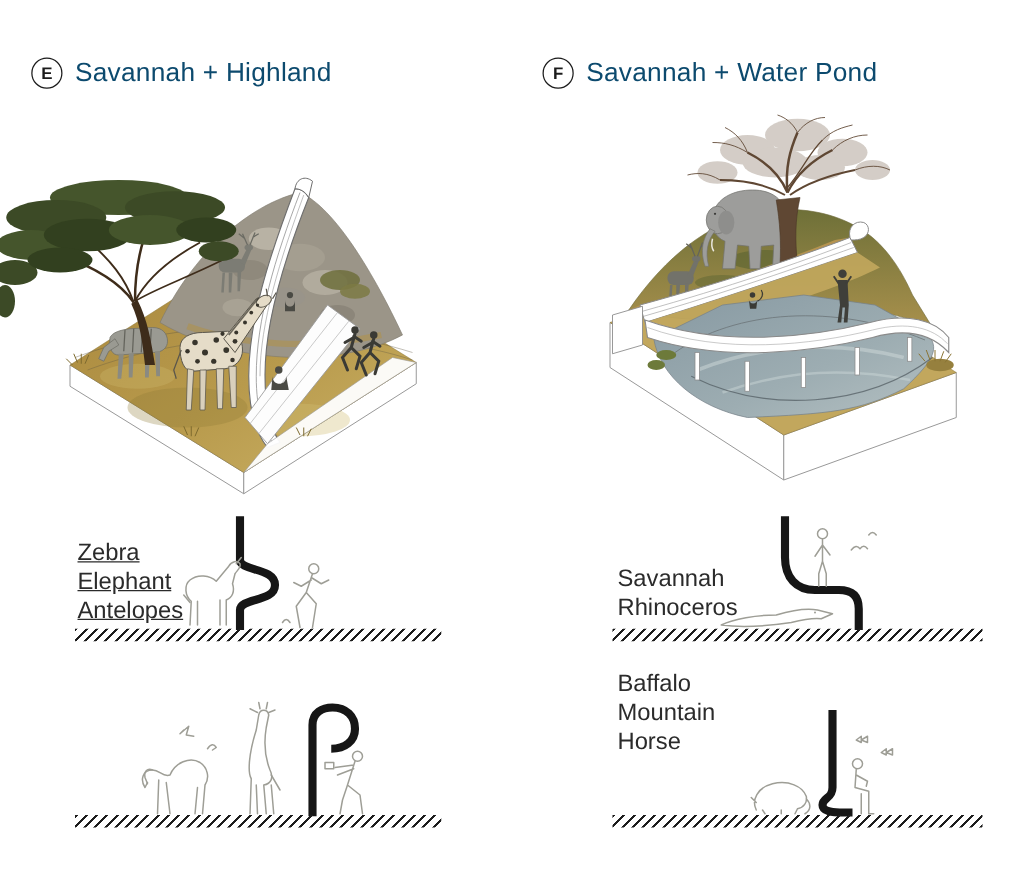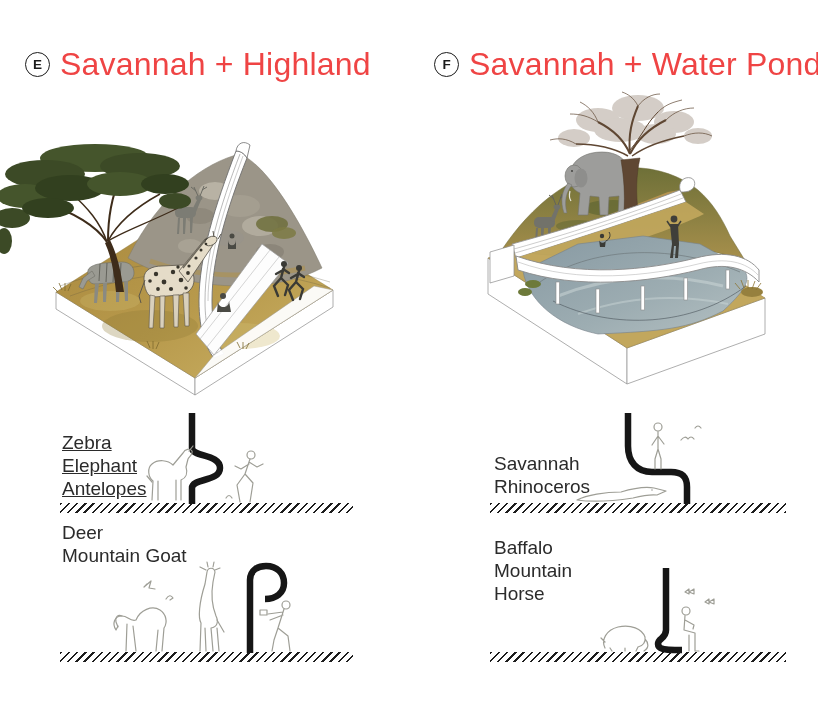"Savannah + Highland" .title-text { color: #ef4444 -> #0c4a6e; font-size: 32px -> 21px }
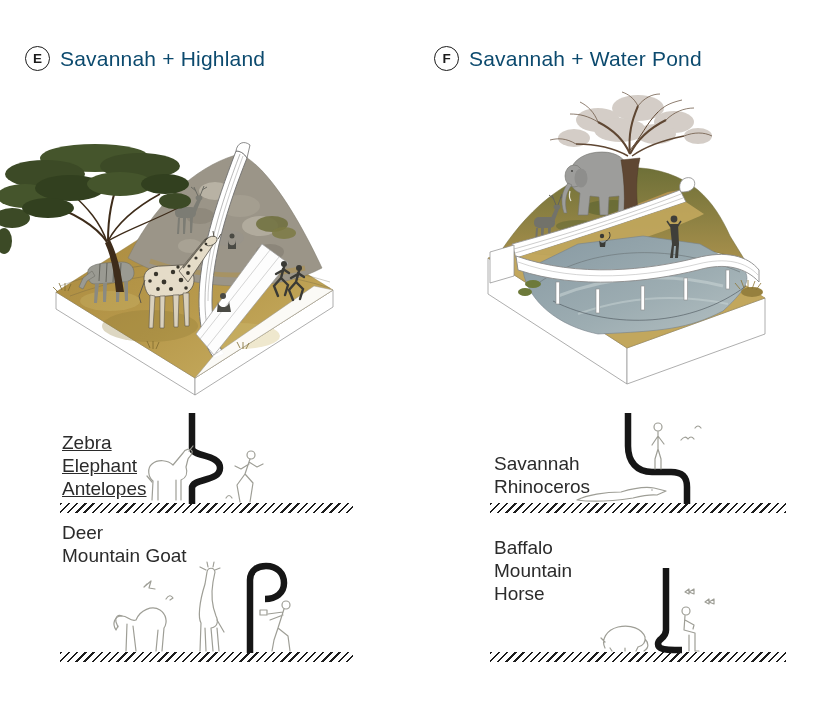"Deer" div.animal-labels { html: <div> <div>Deer</div> <div>Mountain Goat</div> </div> -> none }
